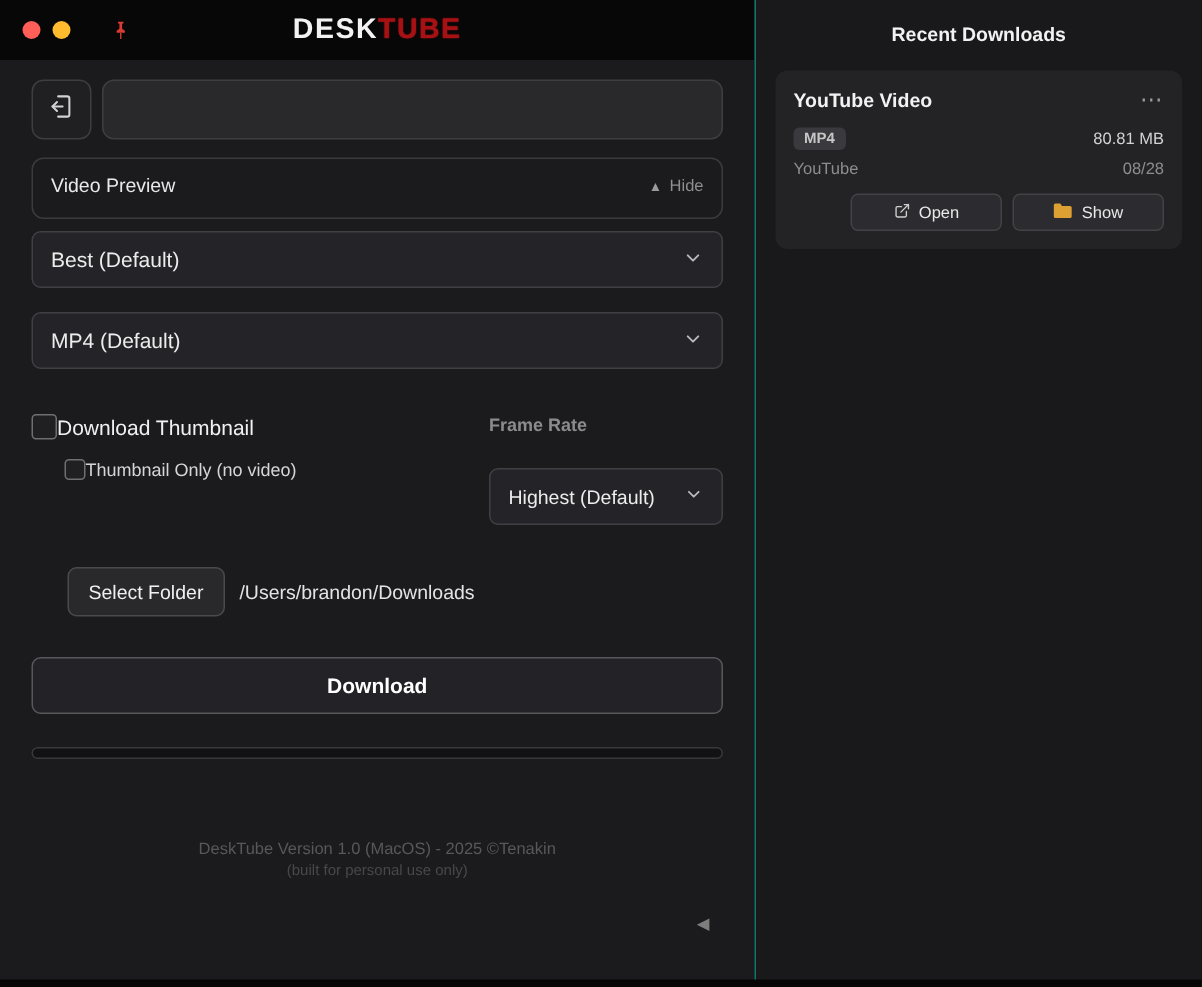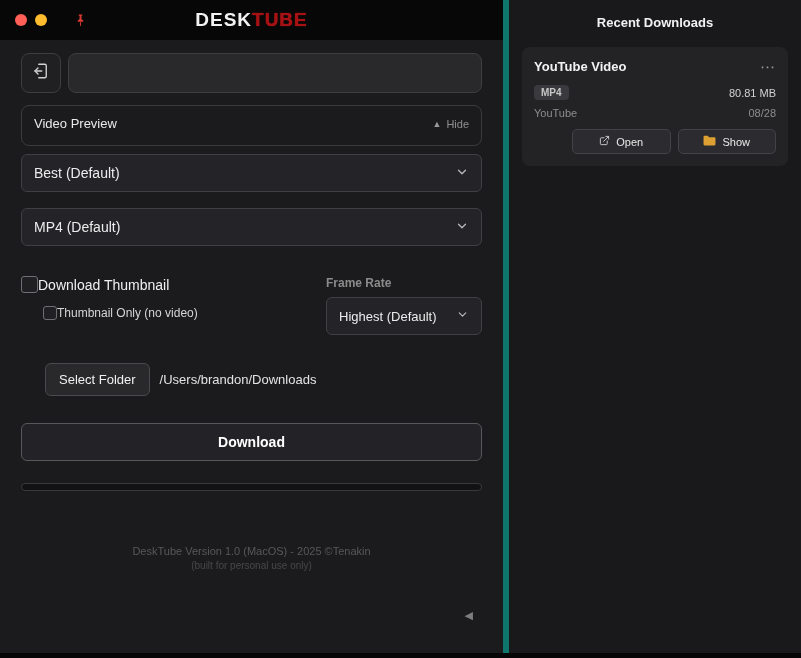"Recent Downloads" .right-pane { border-left: 6px solid #0f766e -> 1px solid #0f766e }
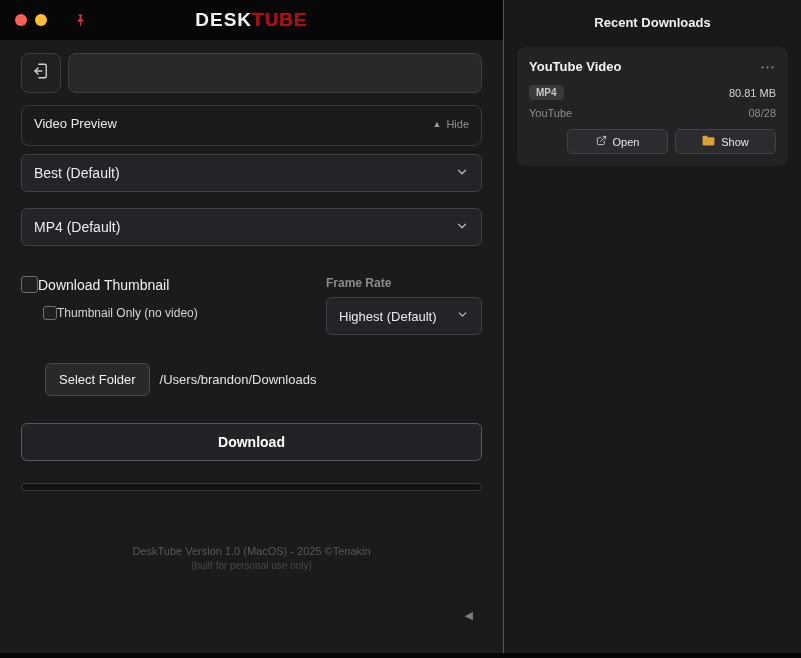"Highest (Default)" .fr-col .dropdown { margin-top: 7px -> 22px }
